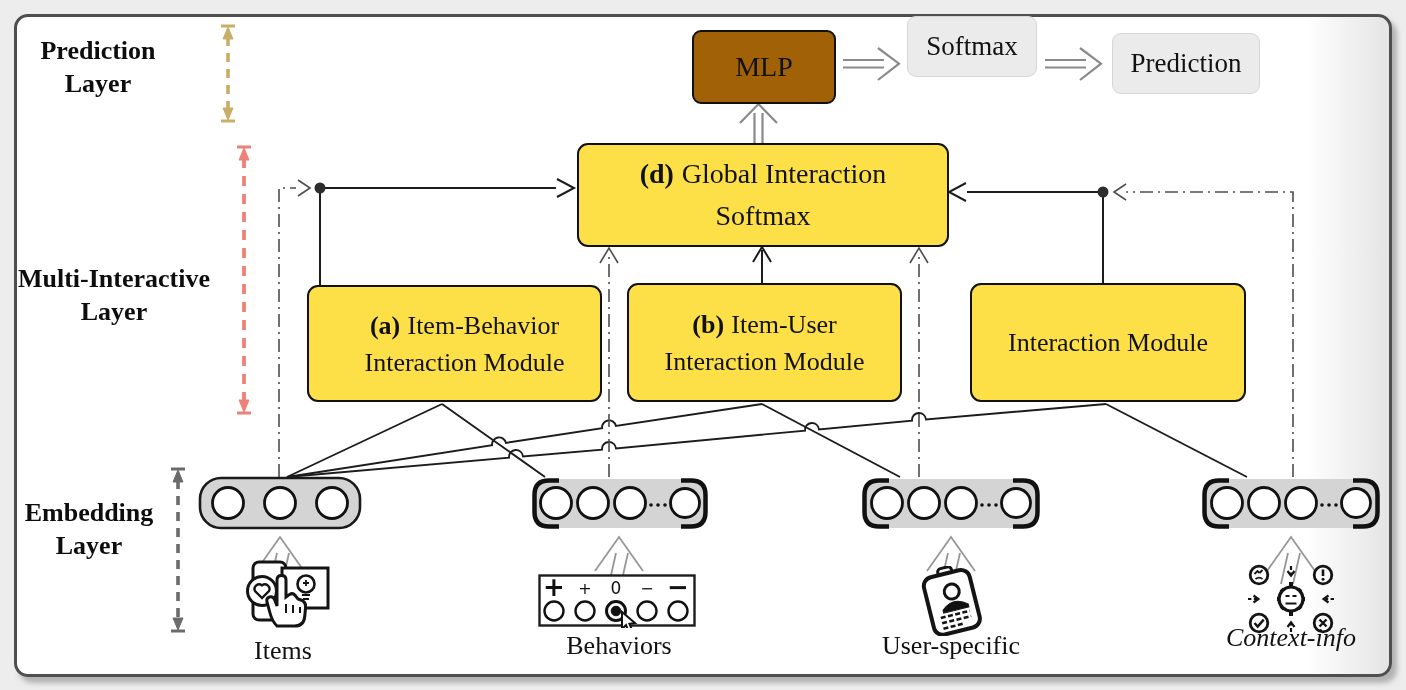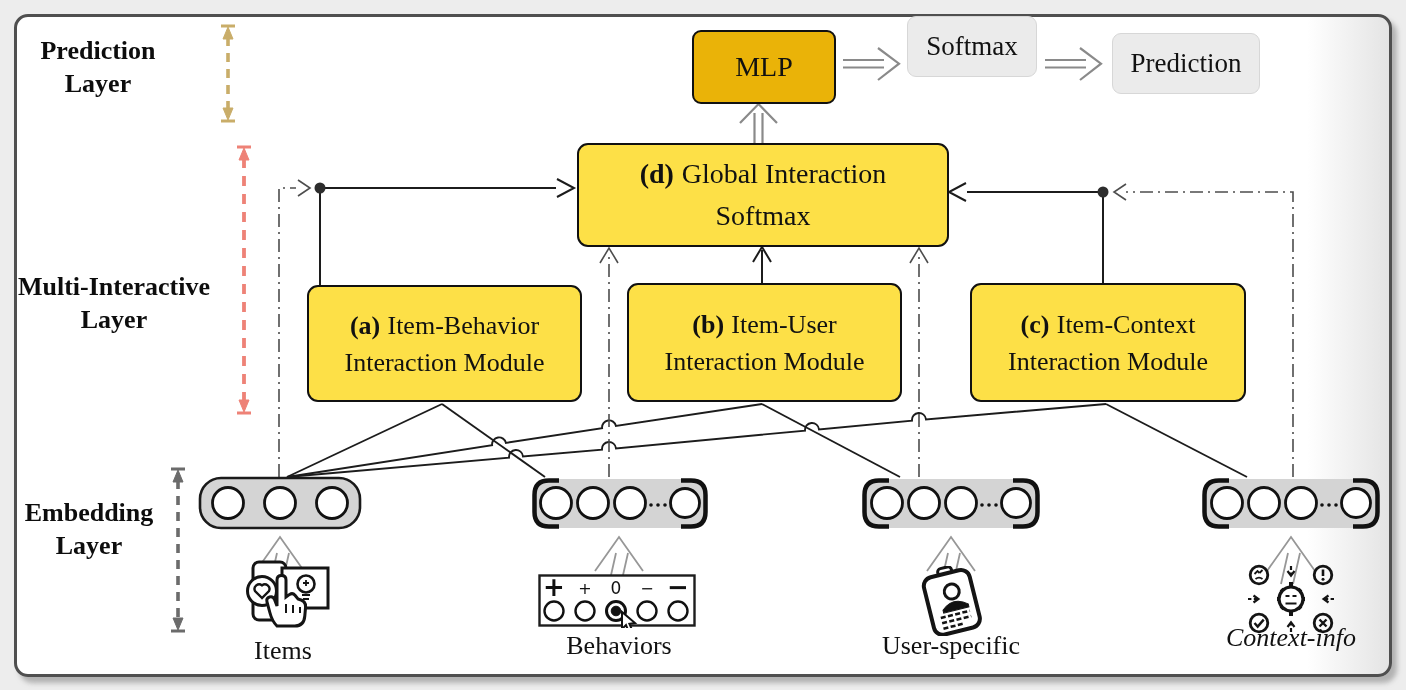"MLP" .mlp { background: #eab308 -> #a16207 }
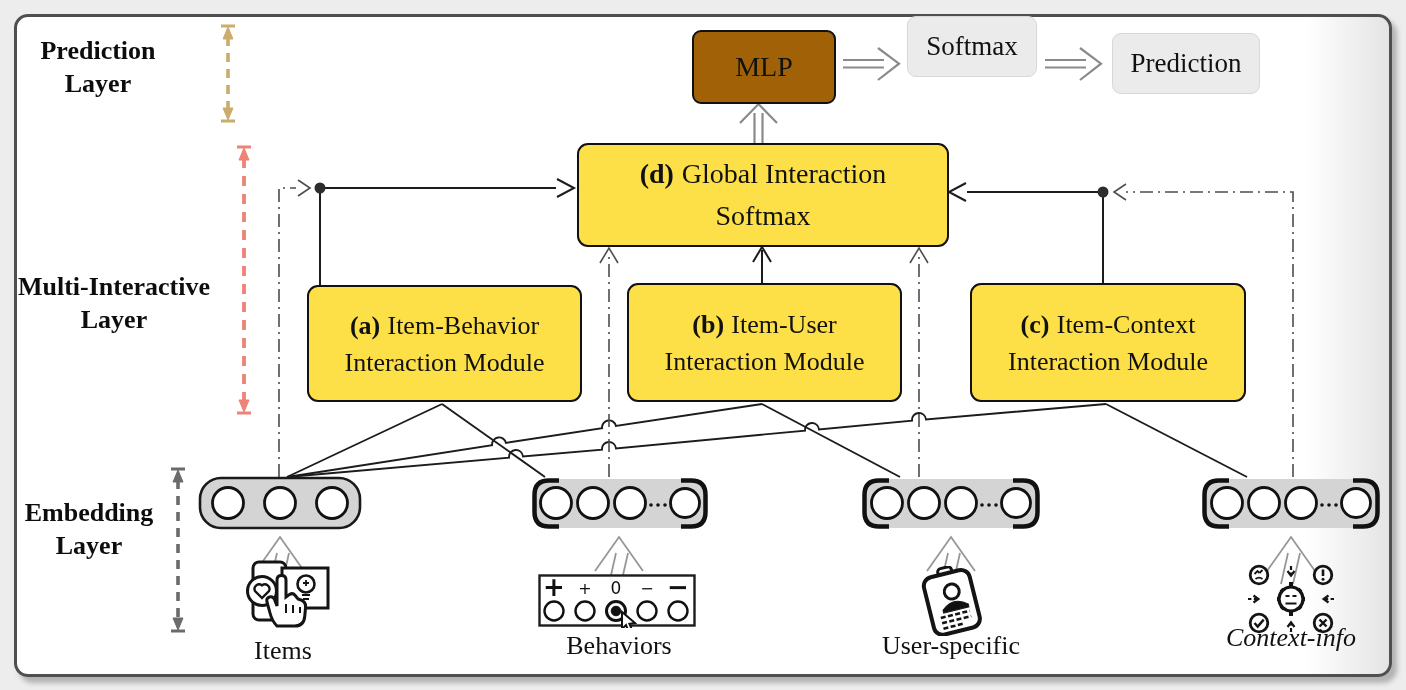"Multi-Interactive" div.abs { top: 270px -> 262px }
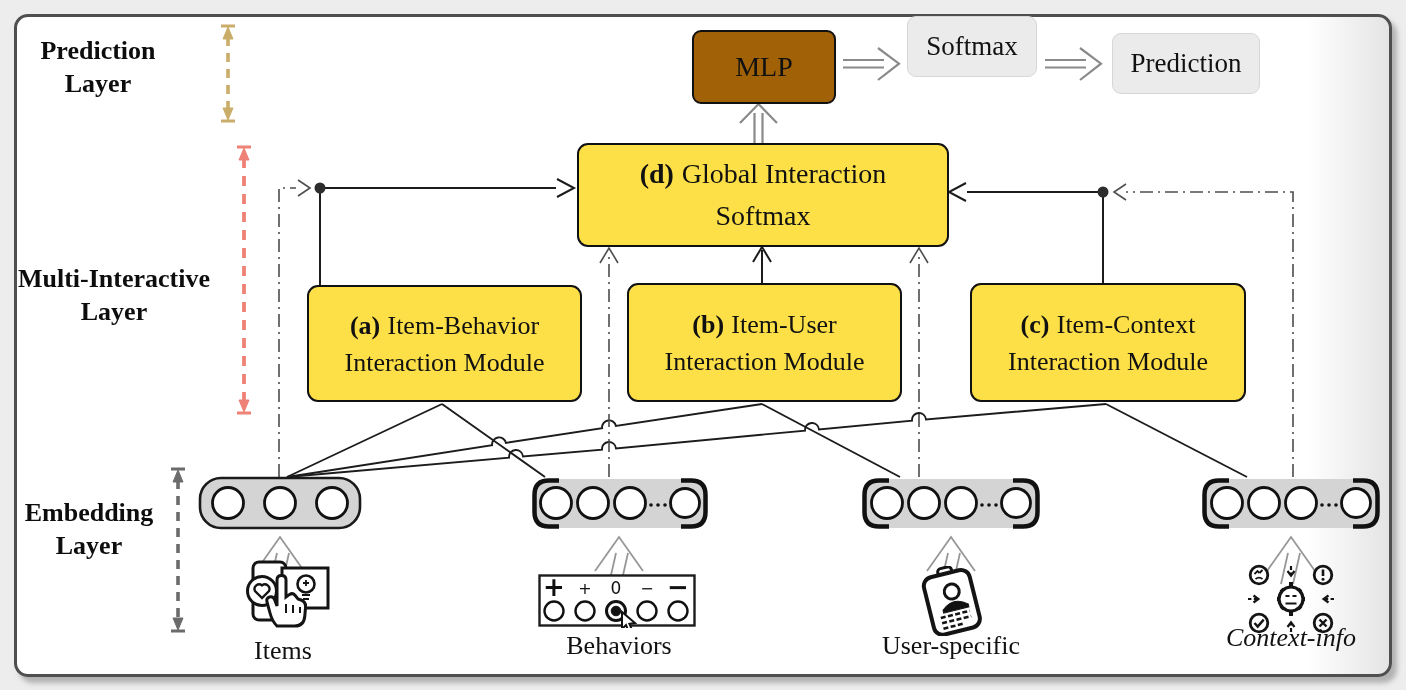"(a) Item-Behavior" div.abs { padding-left: none -> 20px }
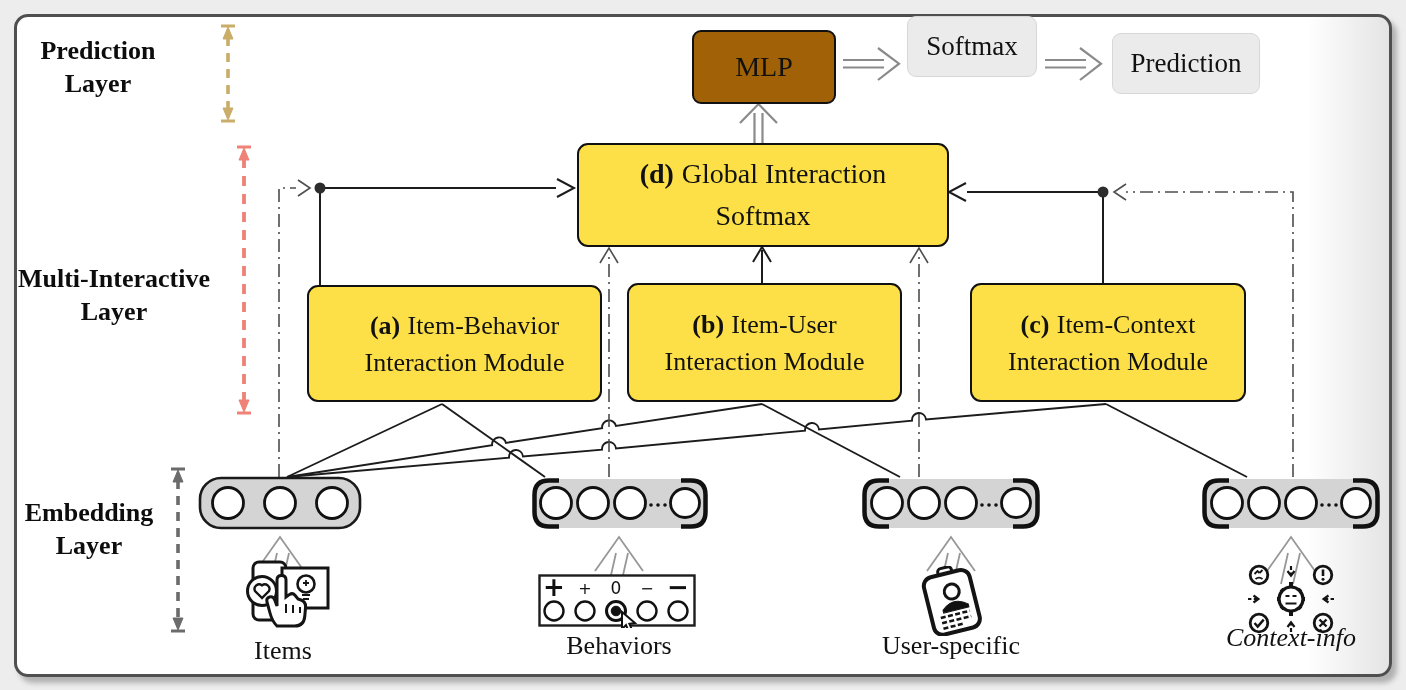"(c) Item-Context" div { html: <div><span>(c)</span><span>Item-Context</span></div> -> none }
